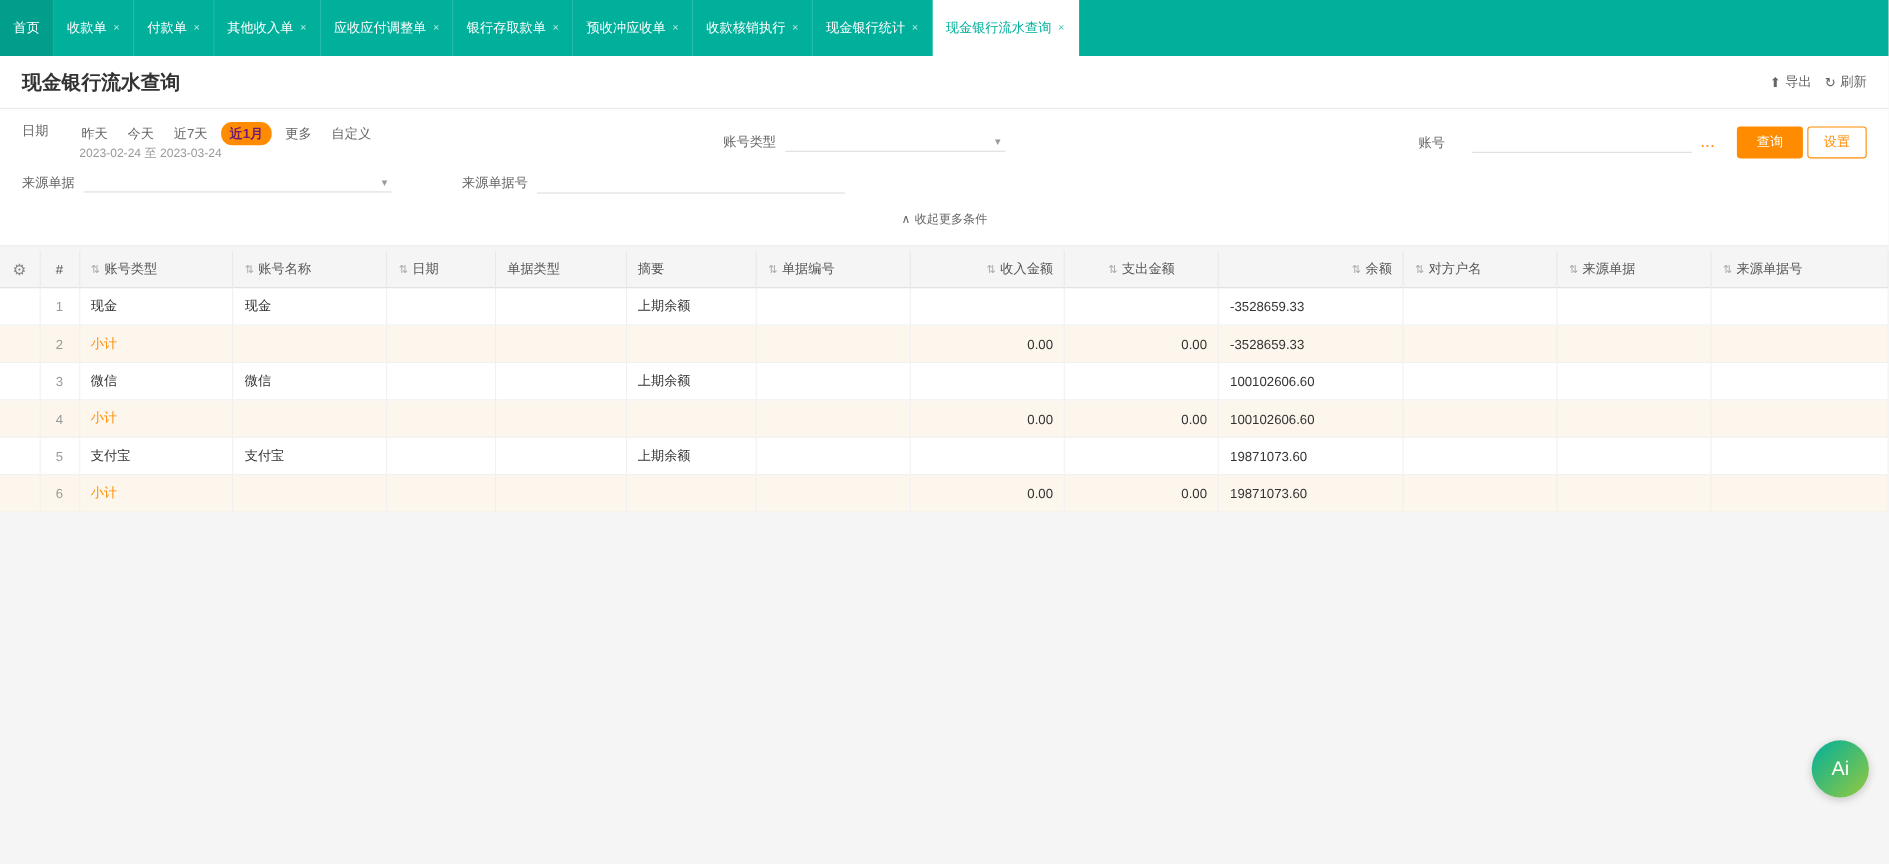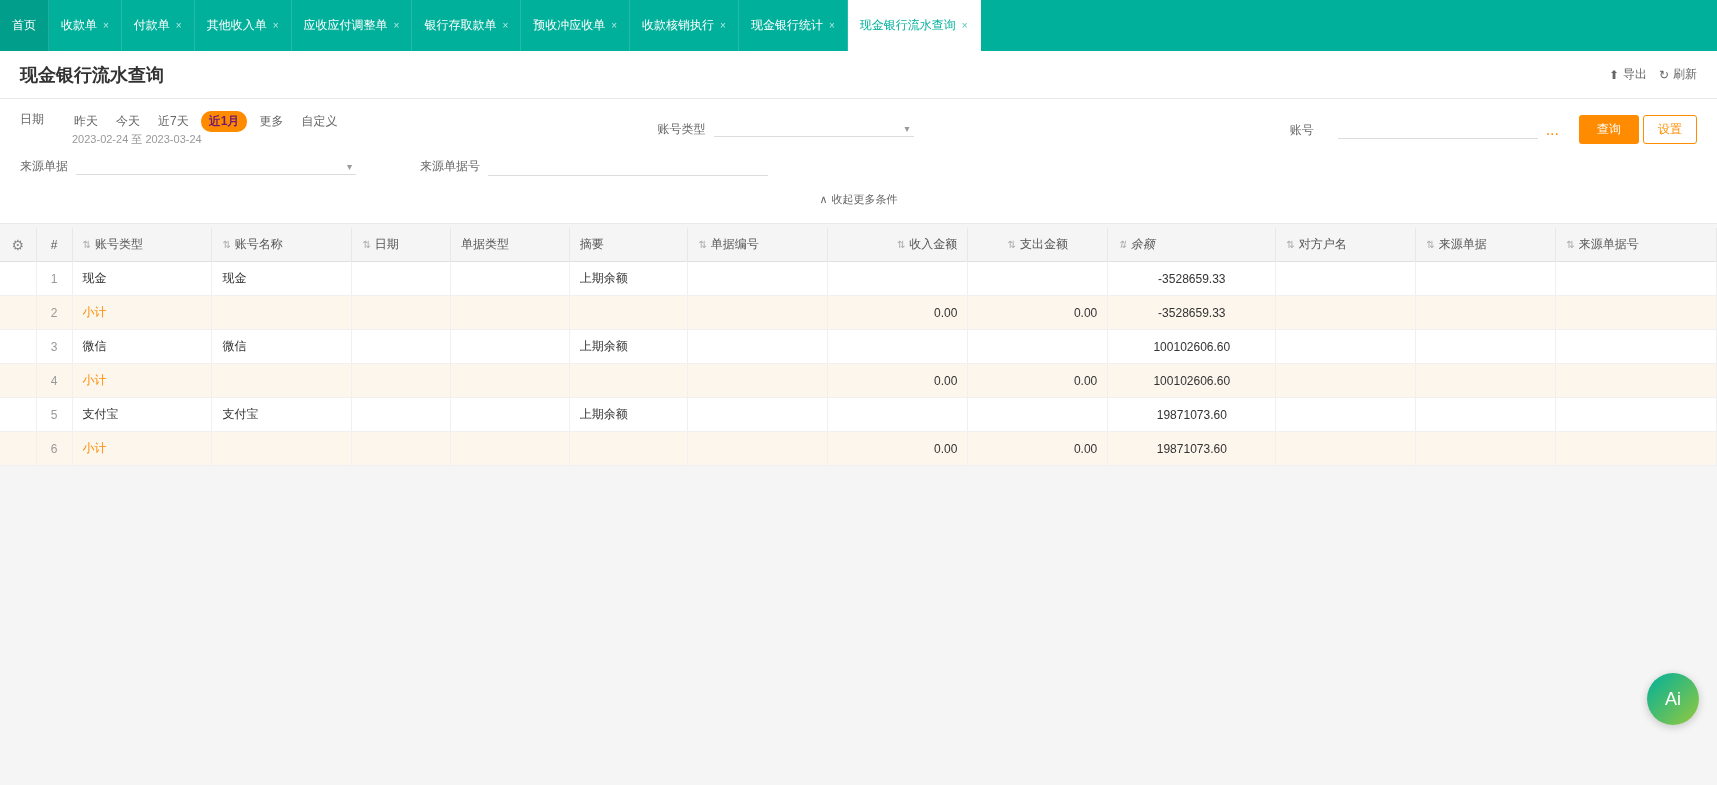"⇅ 余额" th.sortable { font-style: italic -> none; text-align: left -> right }
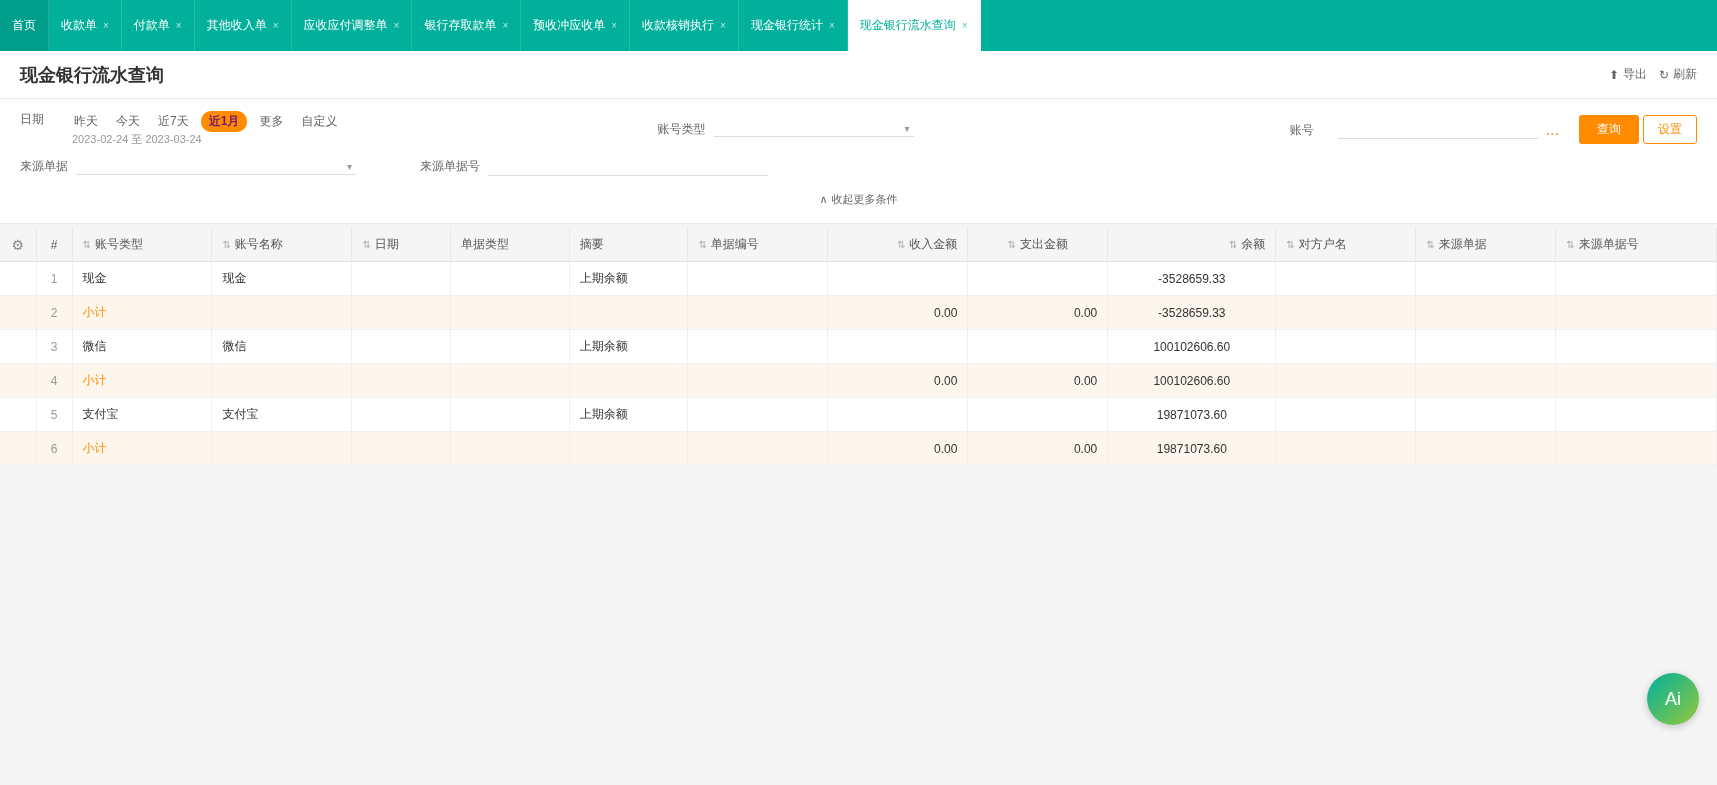"-3528659.33" tbody td.balance { text-align: center -> left }
